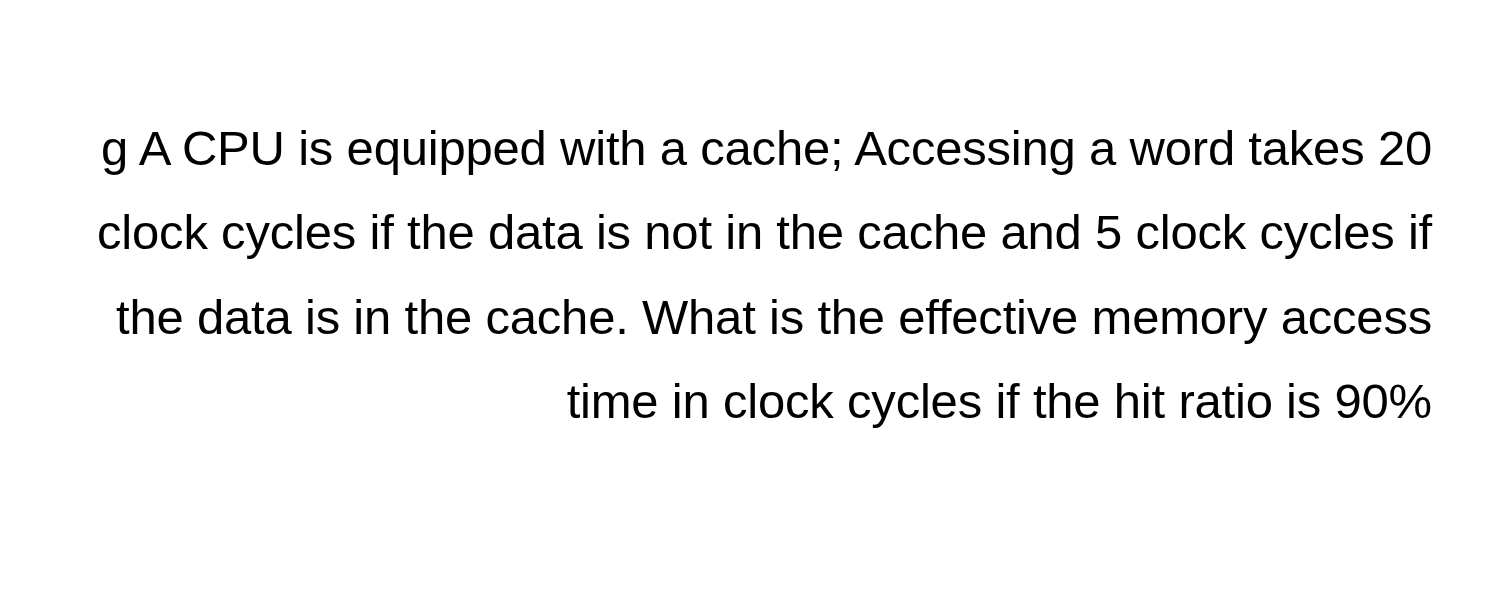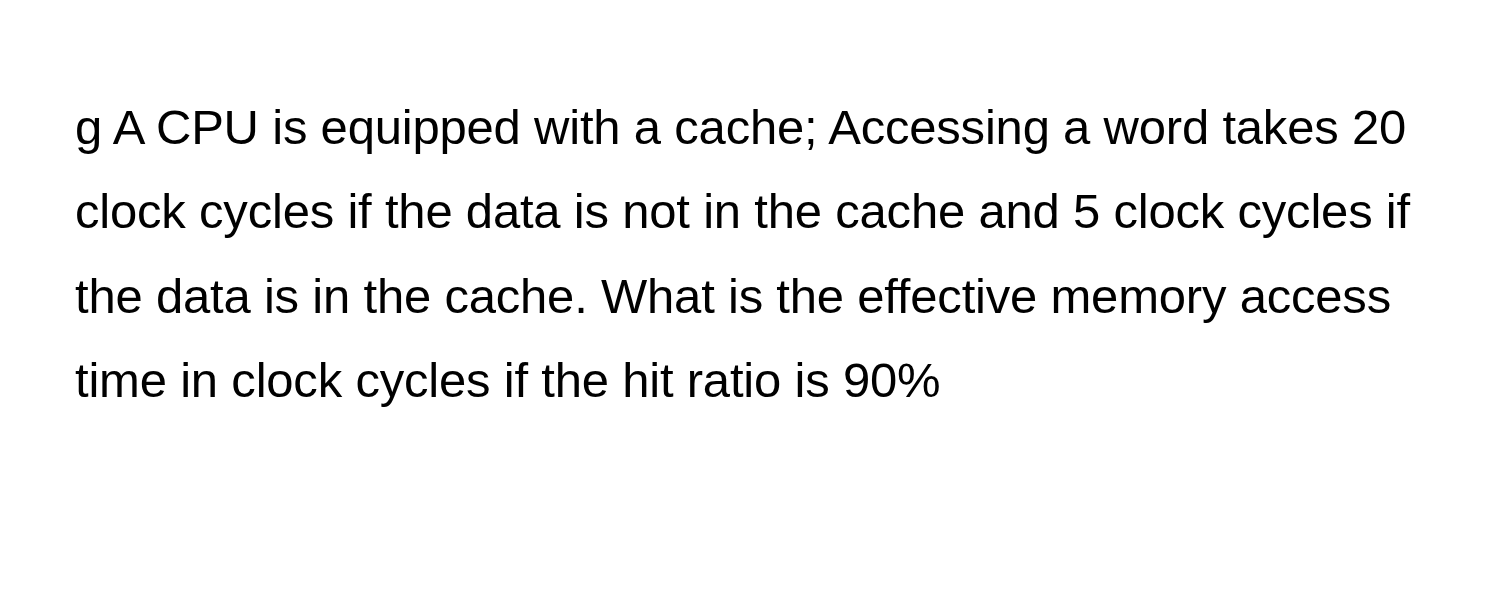"g A CPU is equipped" * { margin: 0 -> 7px; text-align: none -> right }
